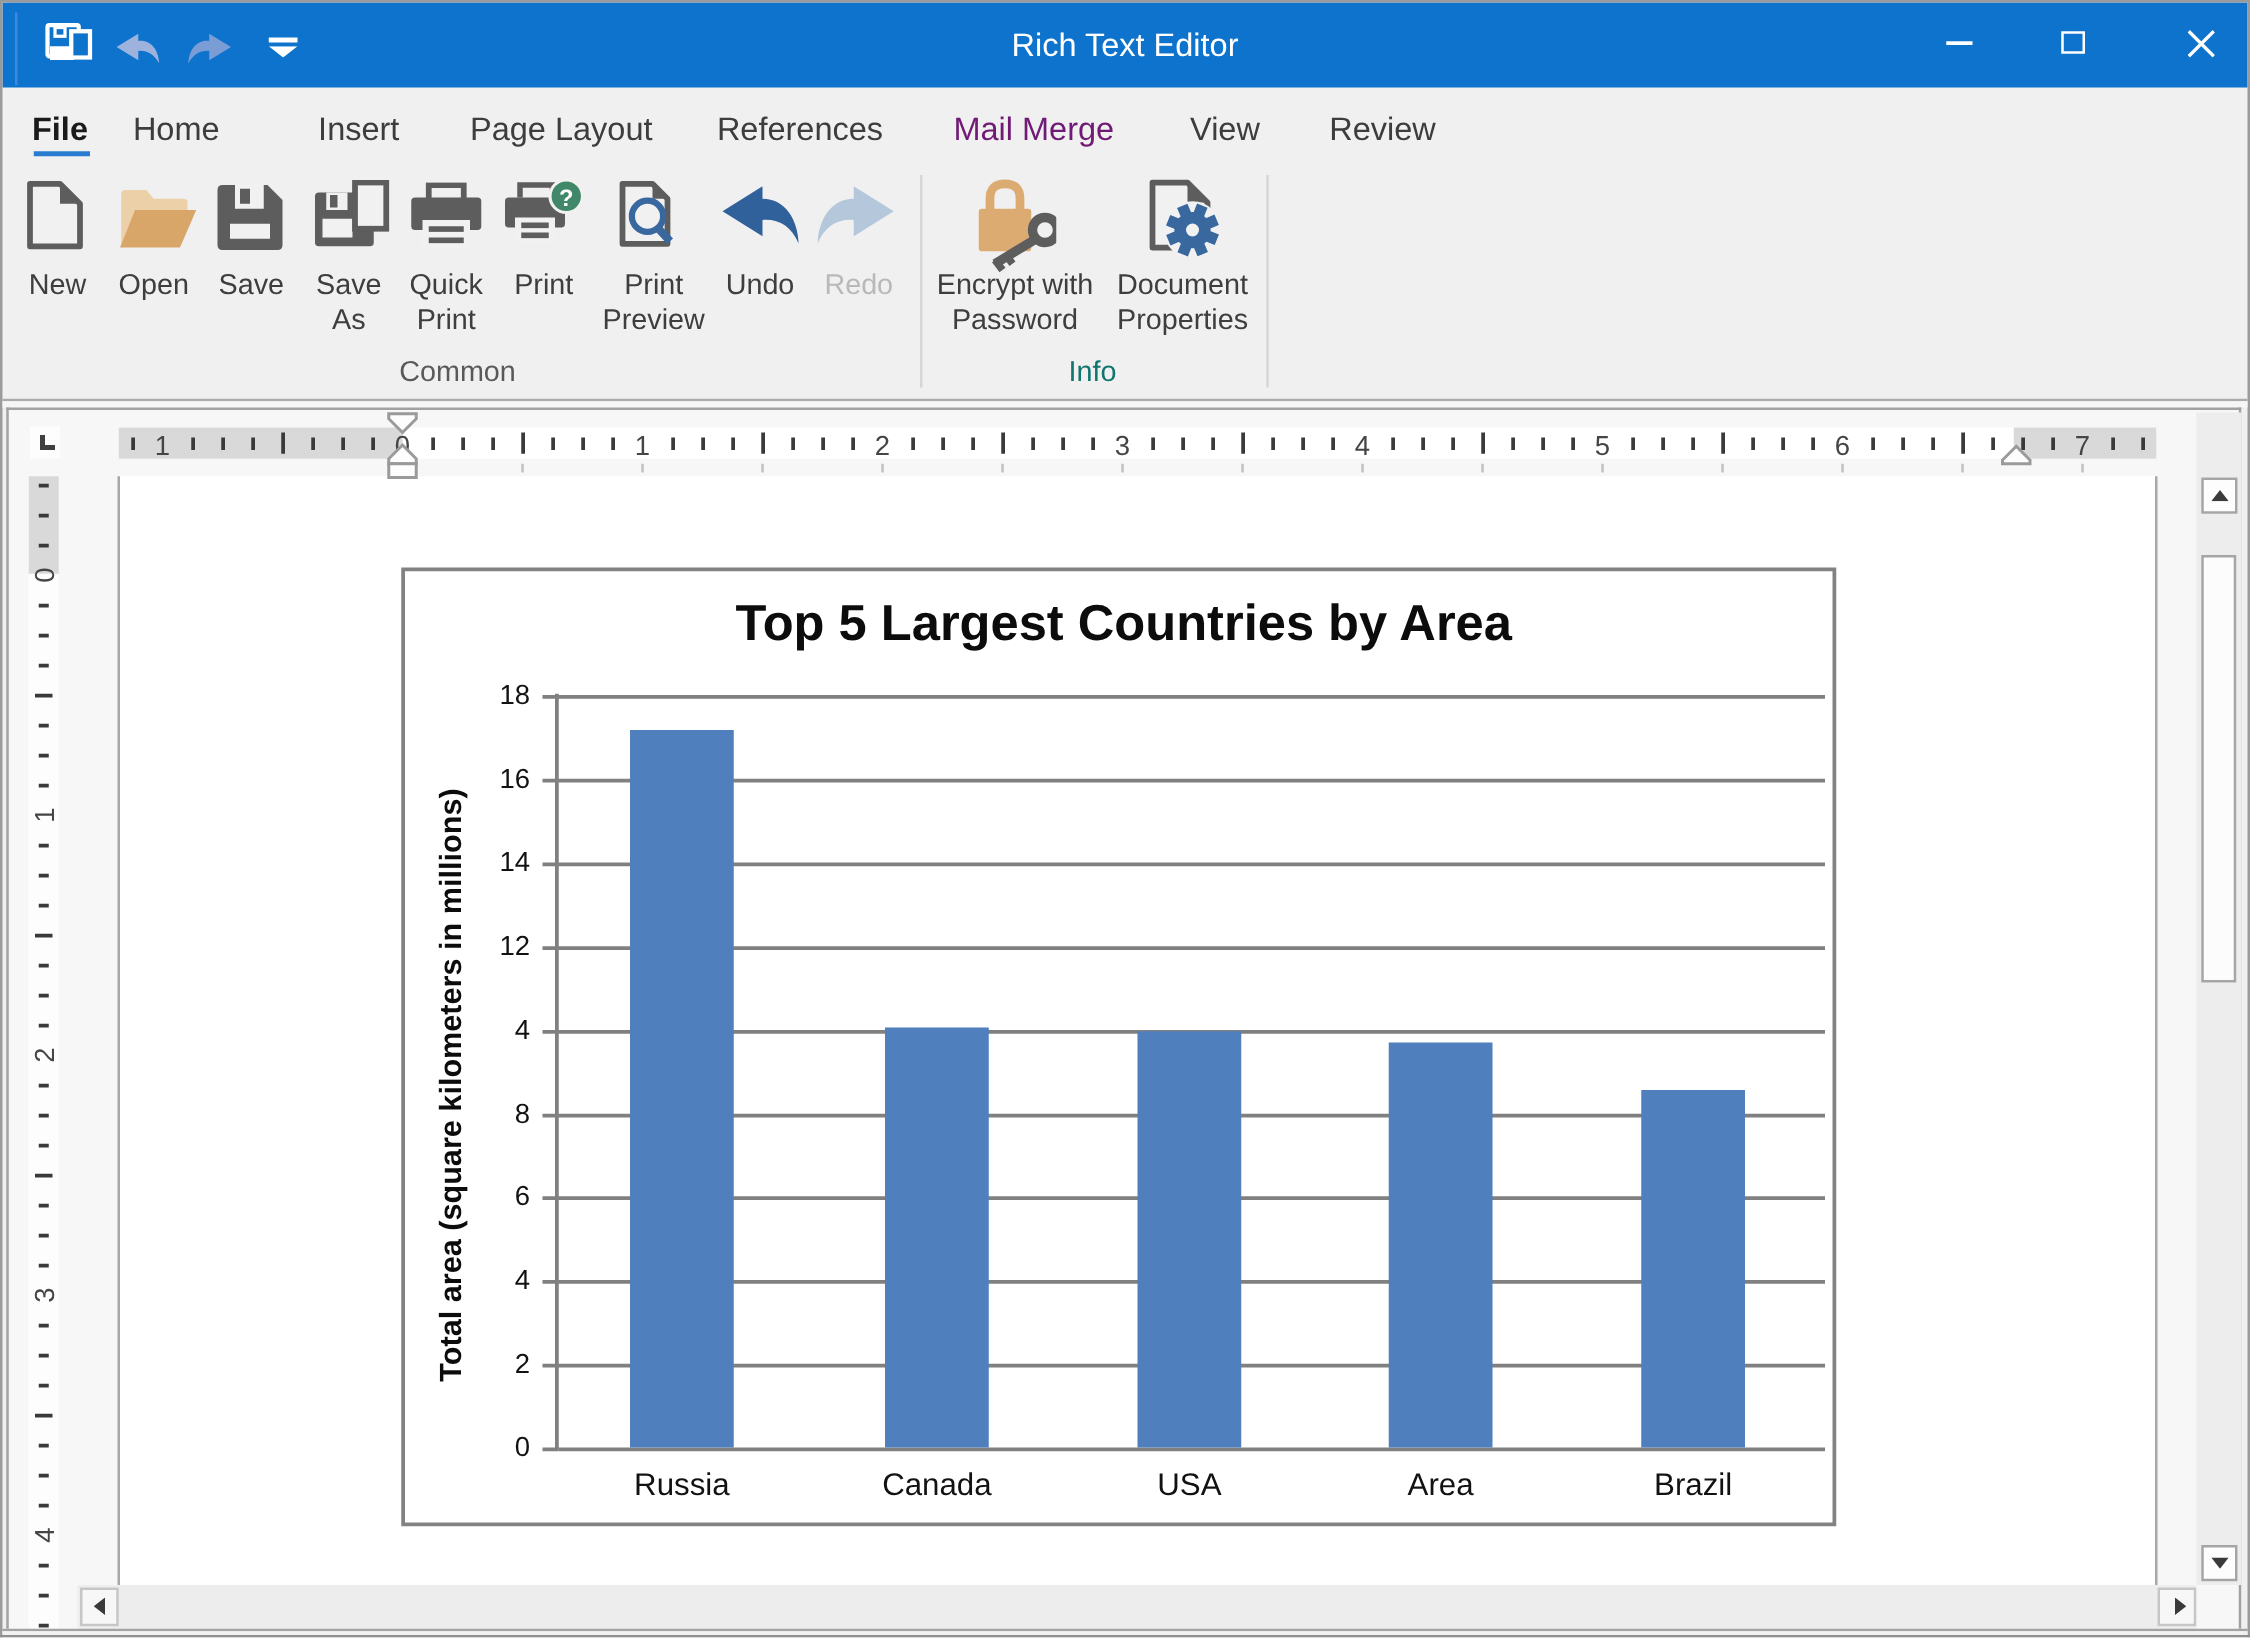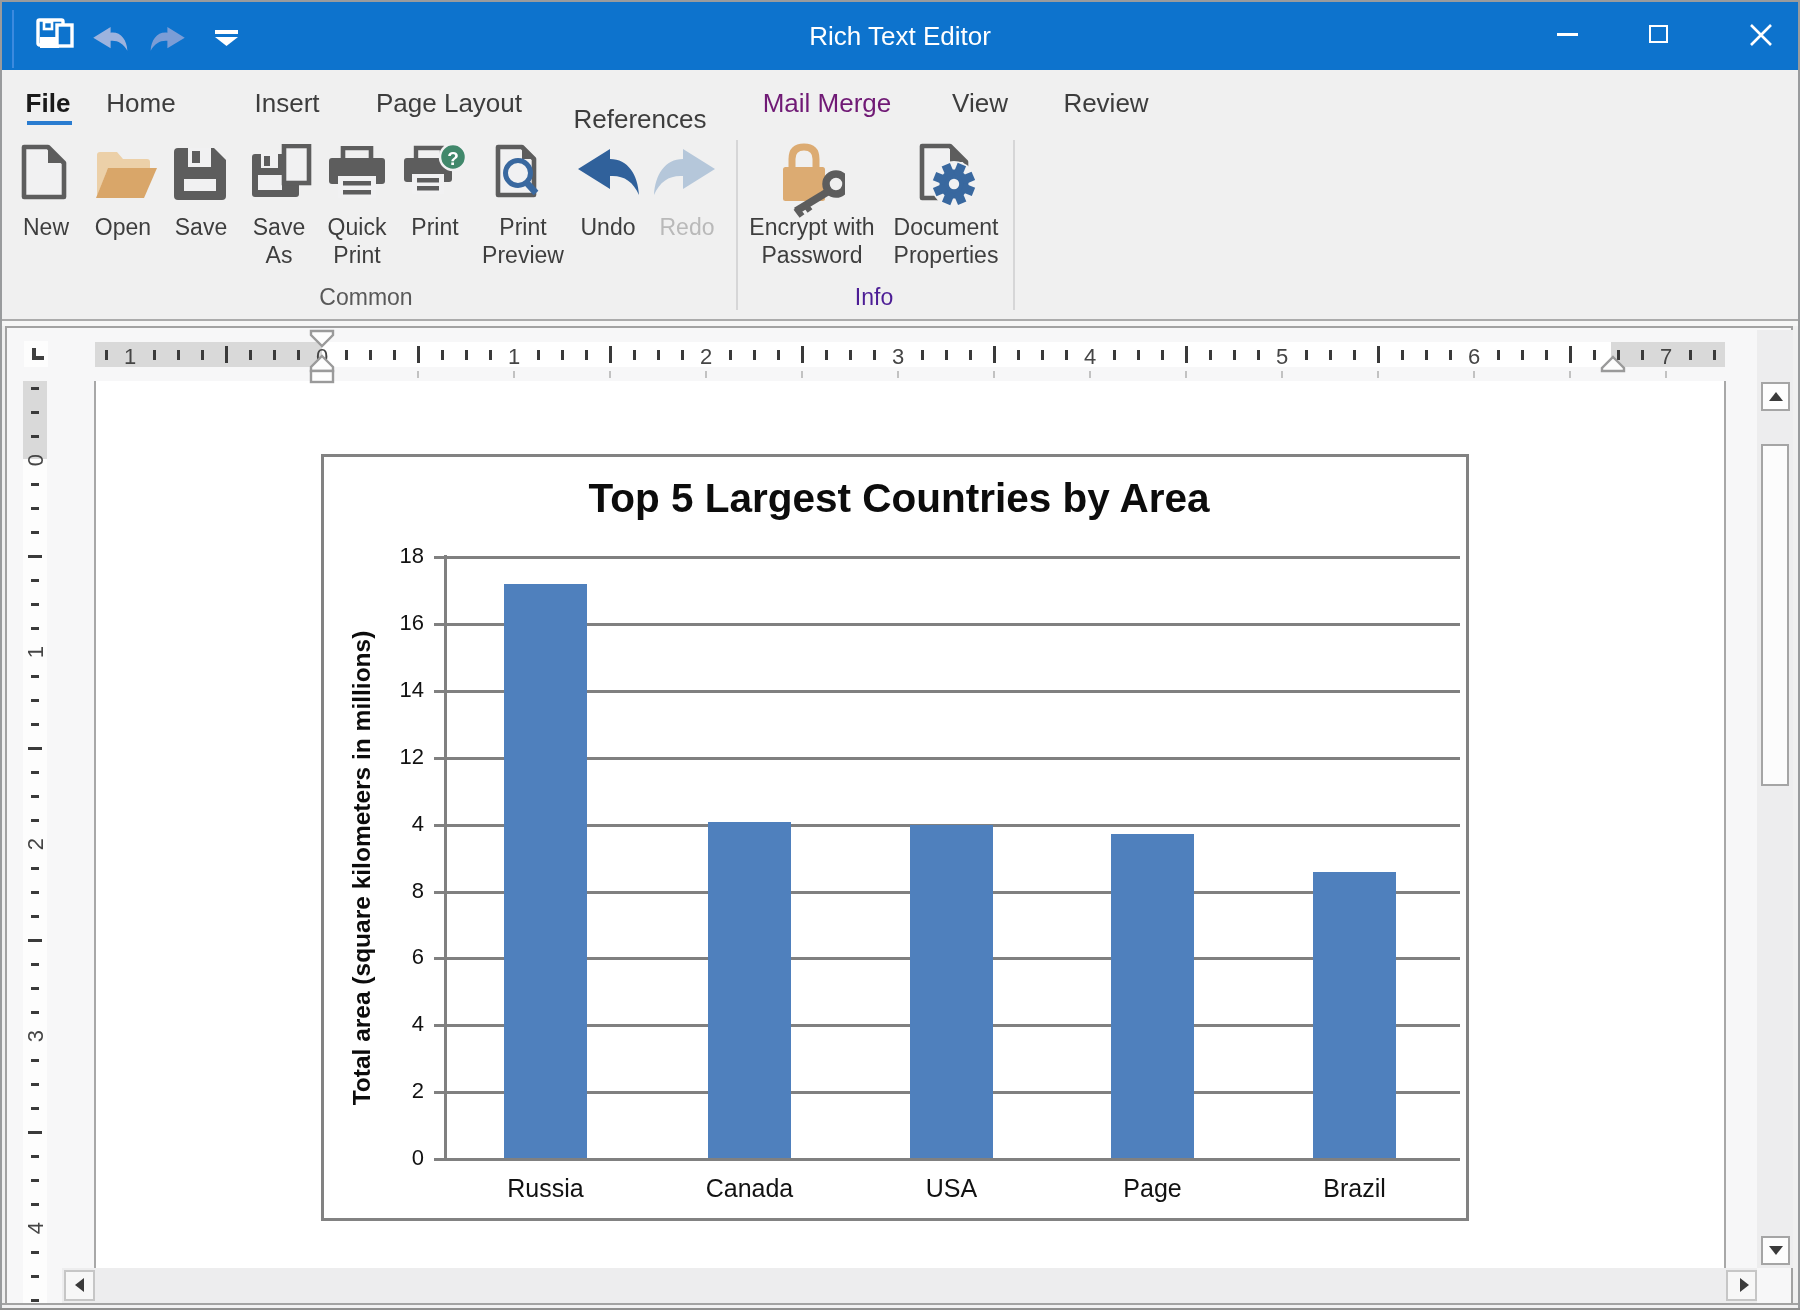"References" div.abs { margin-top: 16px -> none }
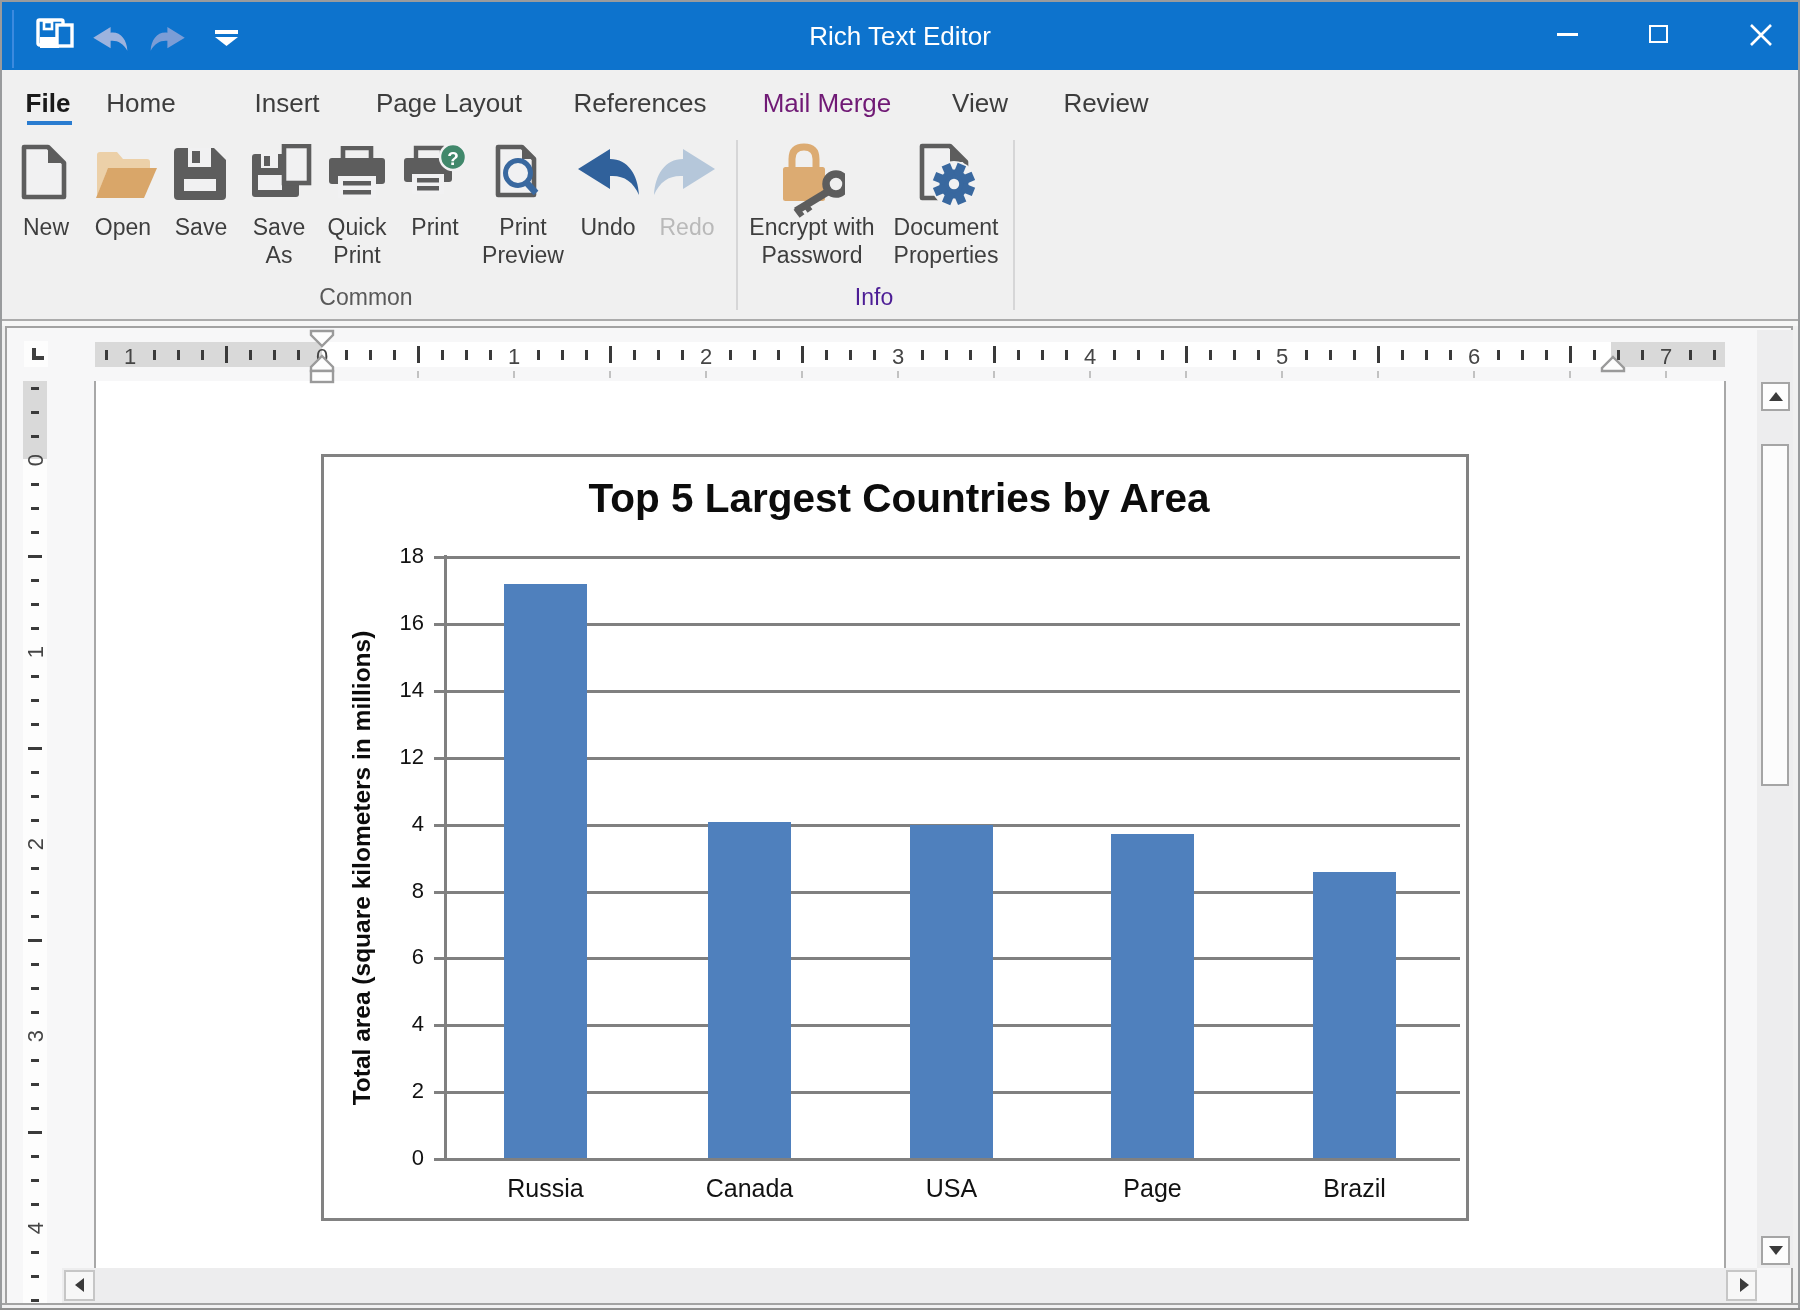"Info" div.abs { color: #4c1d95 -> #0f766e }
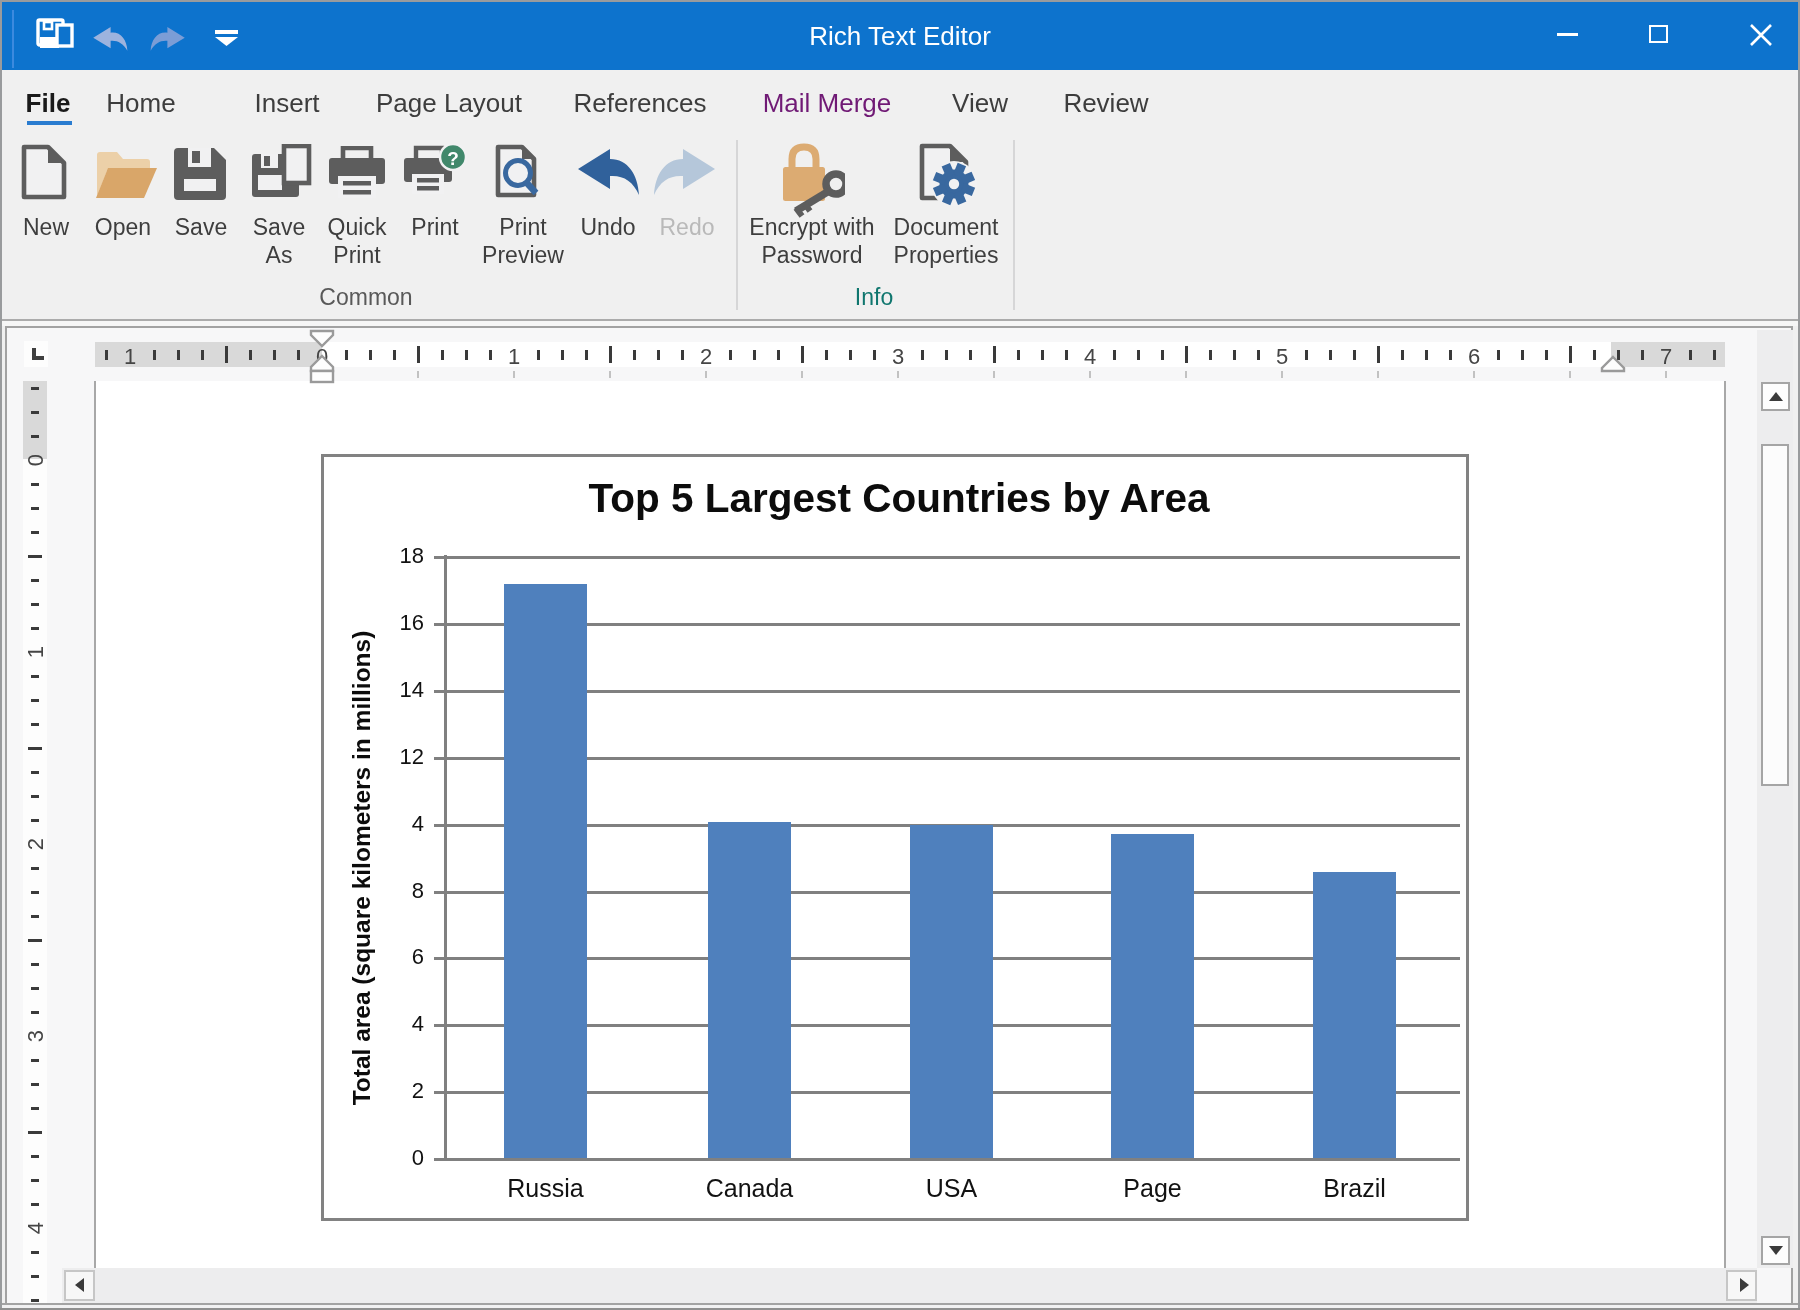"Page" div.abs { text: Page -> Area }
